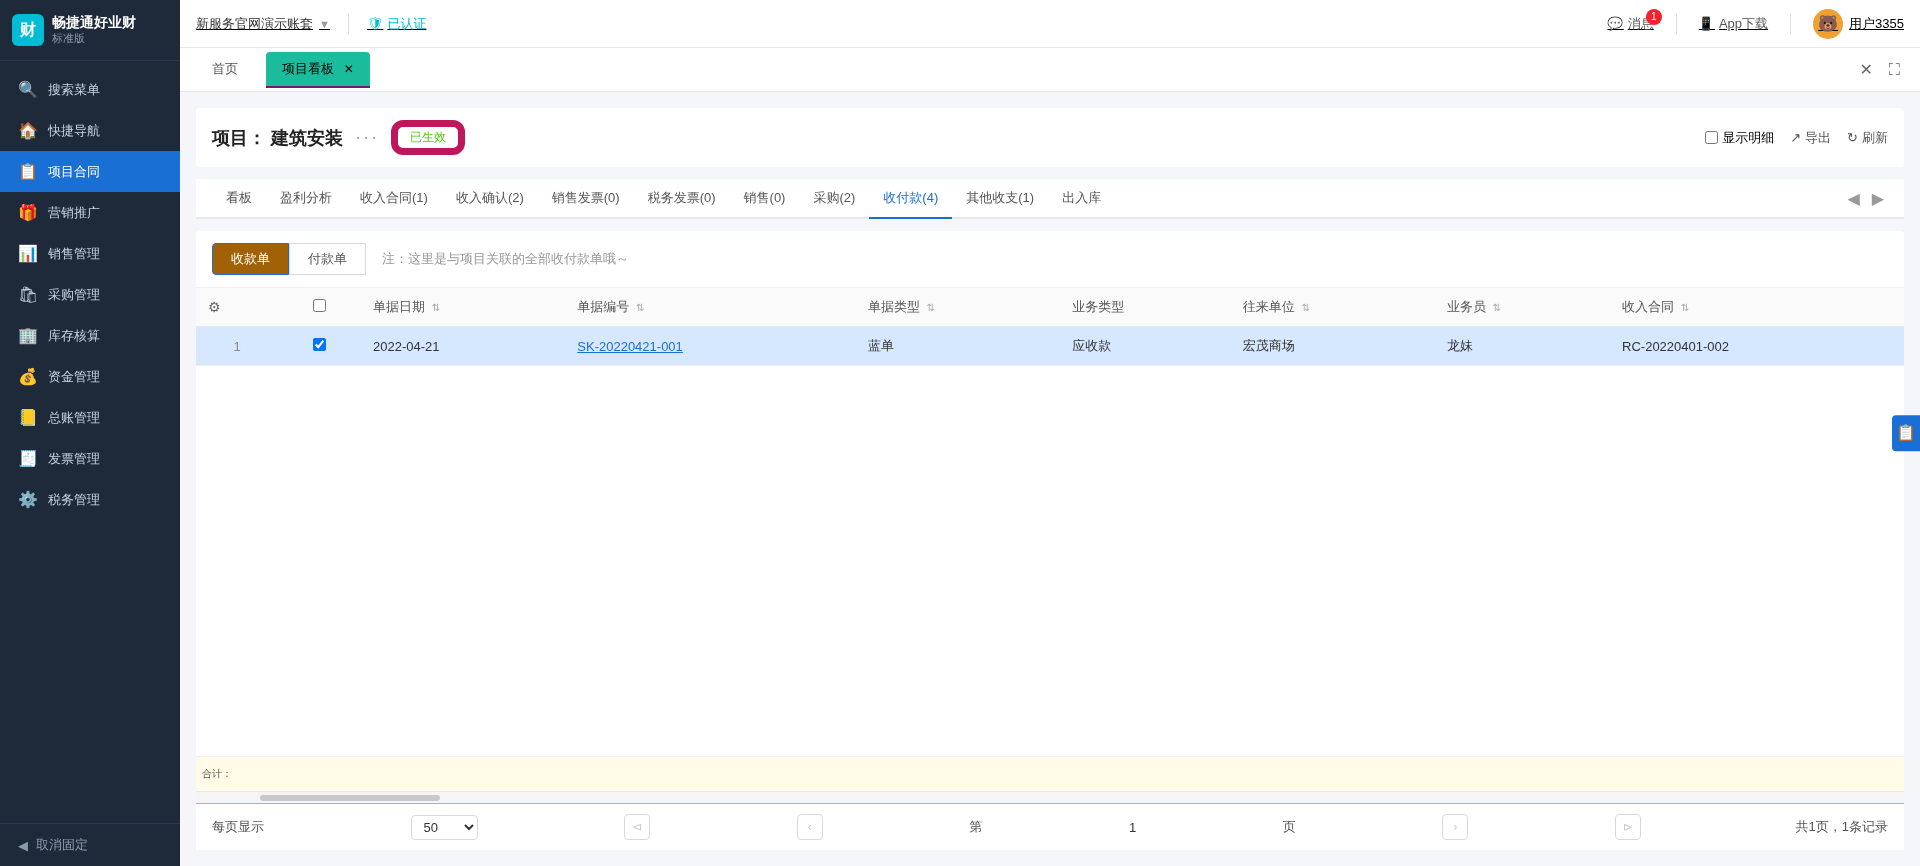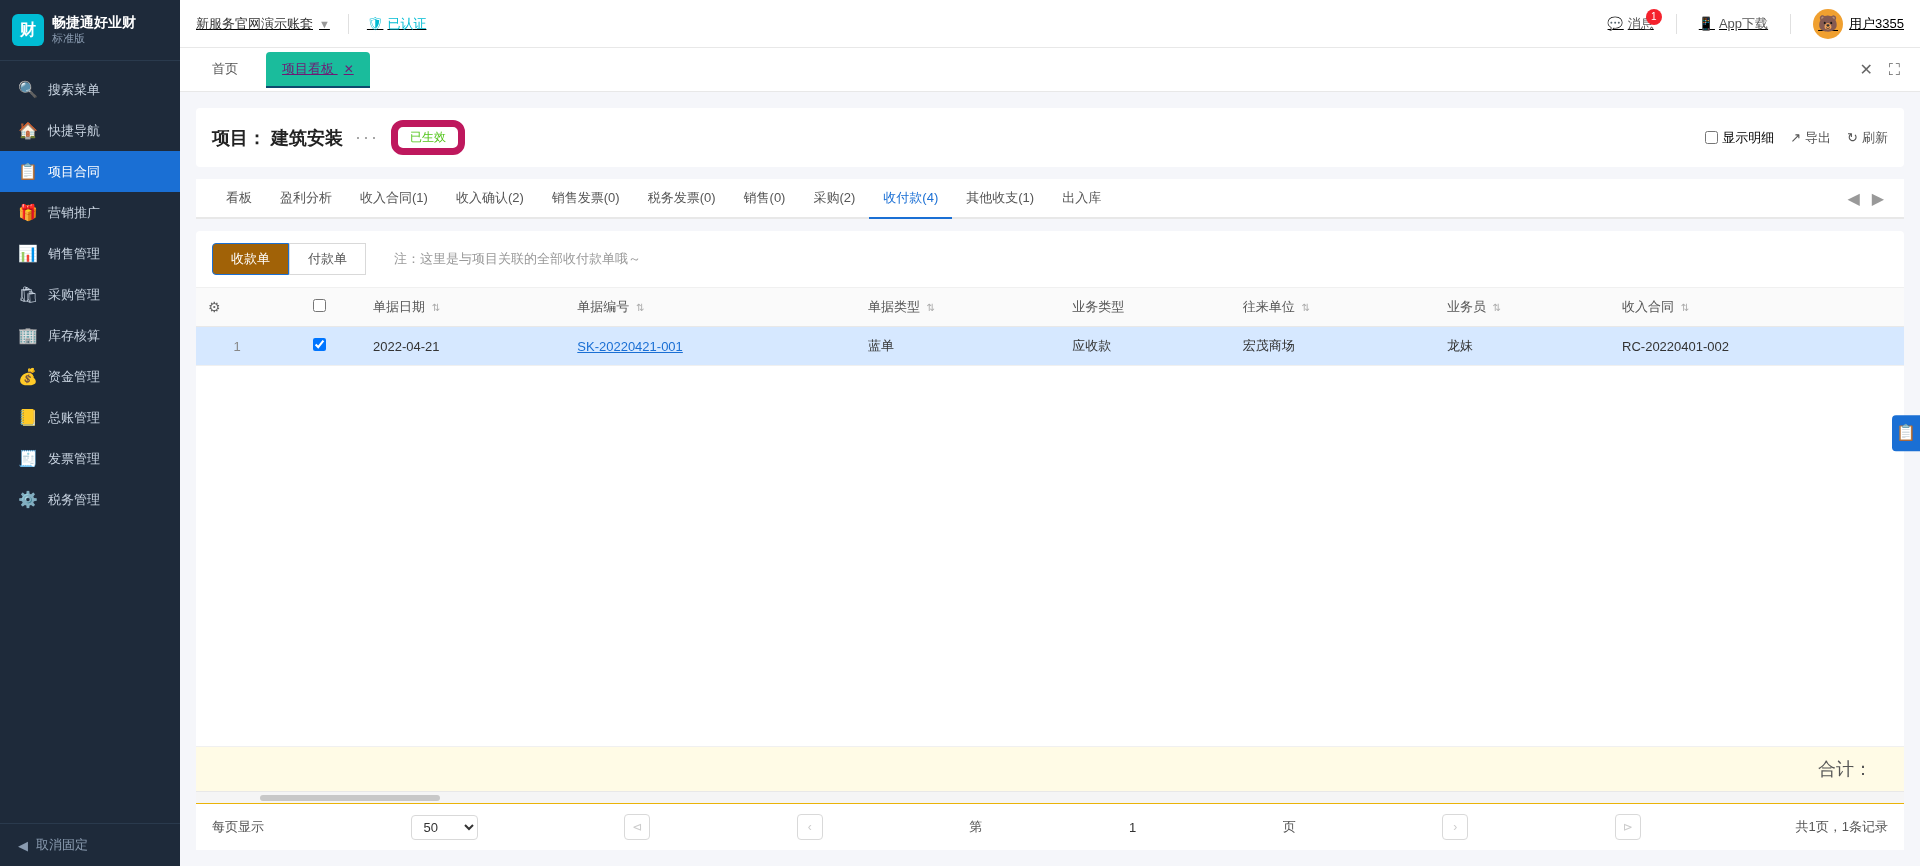"项目看板 ✕" .tab.active { border-bottom: 2px solid #0c4a6e -> 2px solid #701a75; color: #701a75 -> #000000; text-decoration: underline -> none }
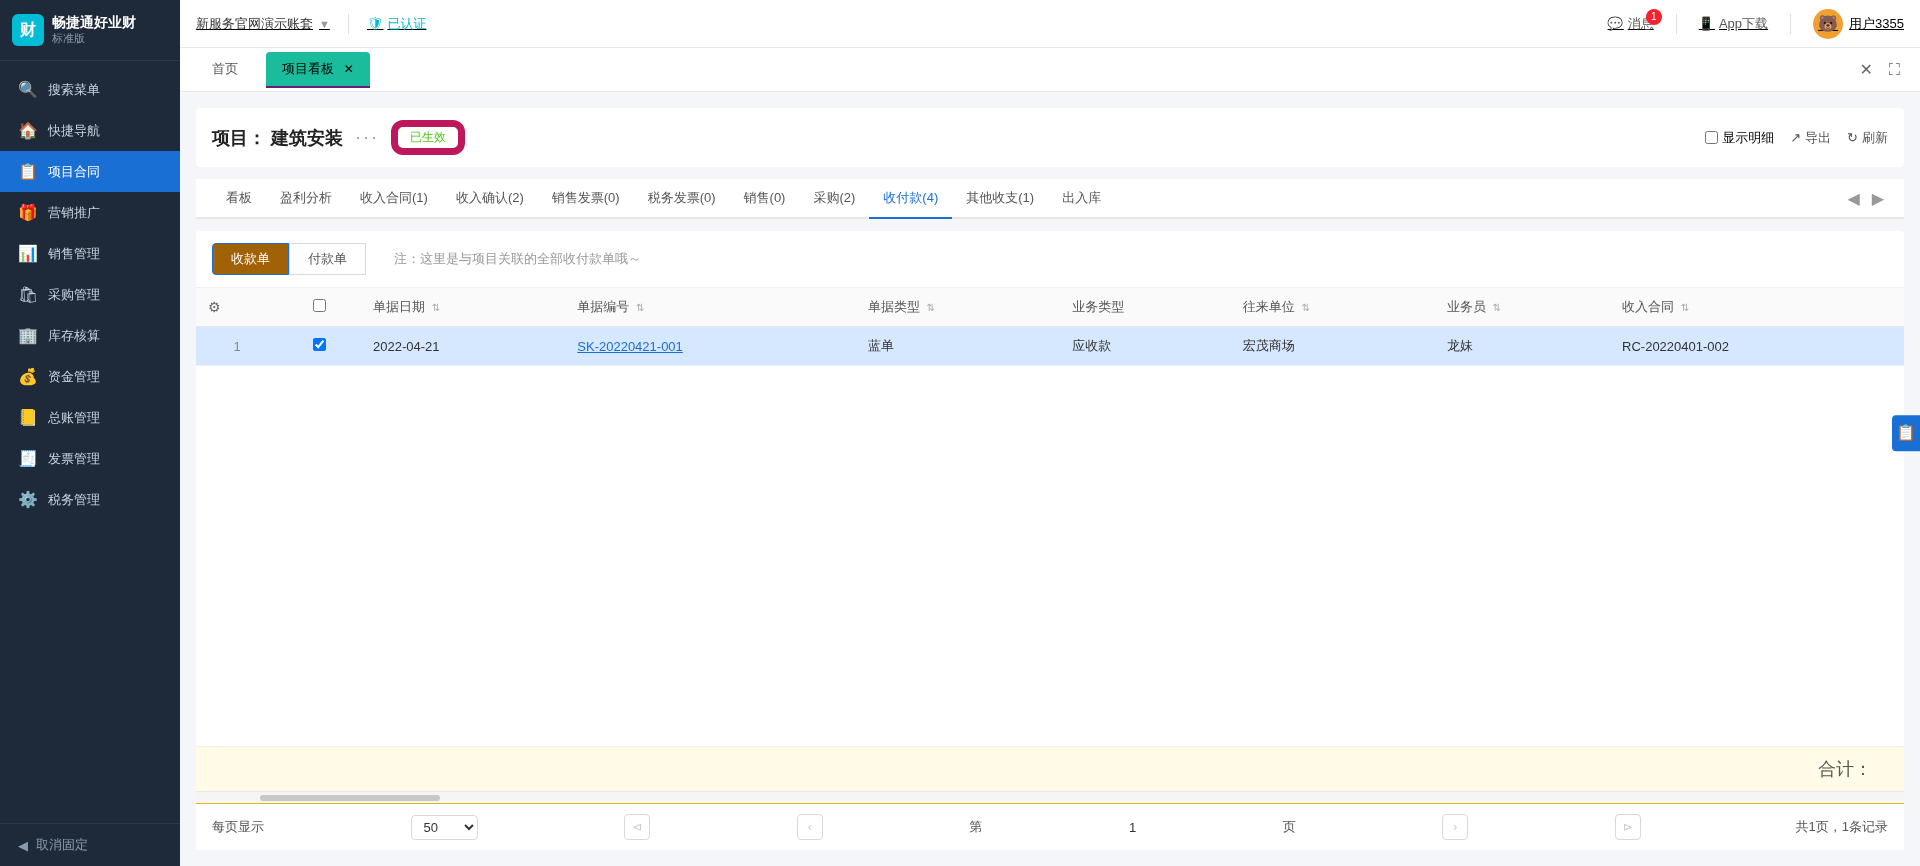"注：这里是与项目关联的全部收付款单哦～" .toggle-note { margin-left: 28px -> 16px }
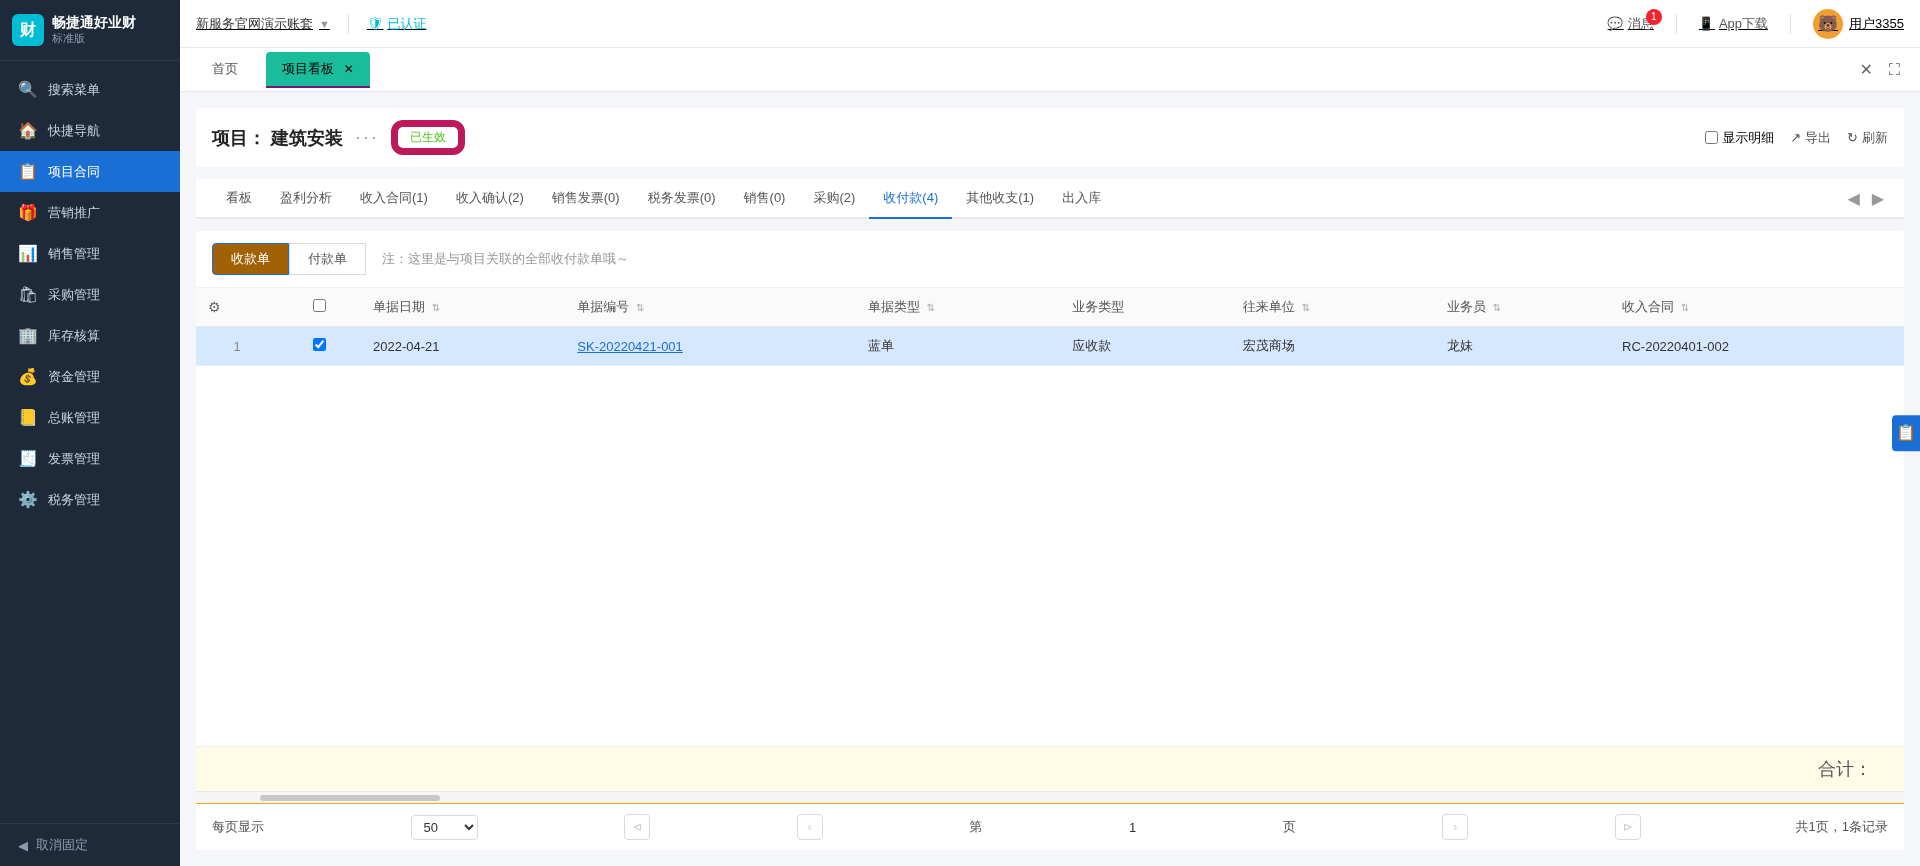"合计：" .table-footer { font-size: 18px -> 10px; padding: 10px 32px -> 10px 6px; text-align: right -> none }
